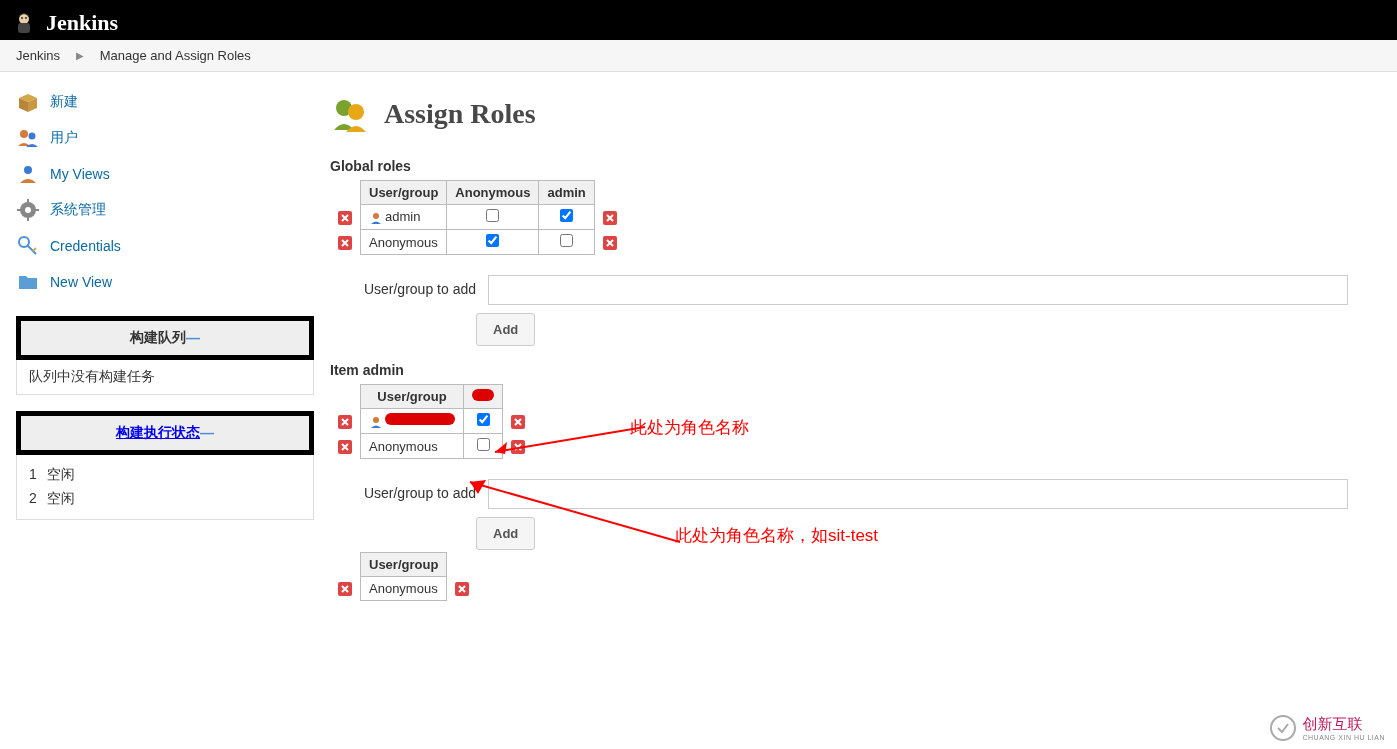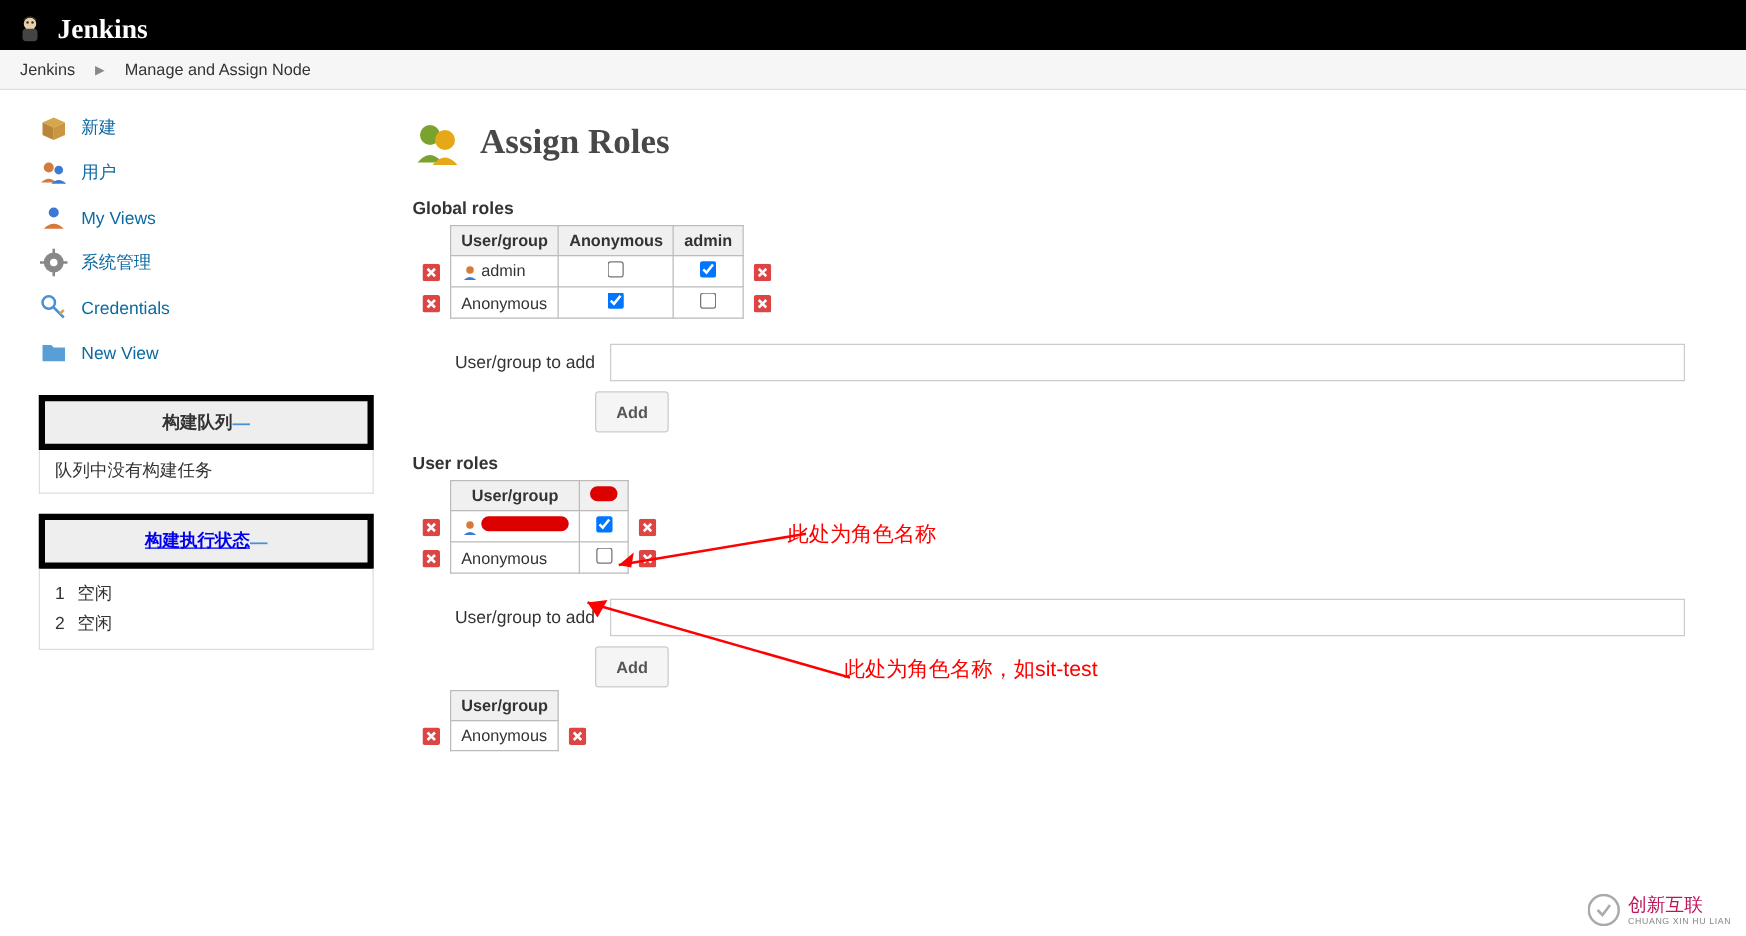"Manage and Assign Node" a { text: Node -> Roles }
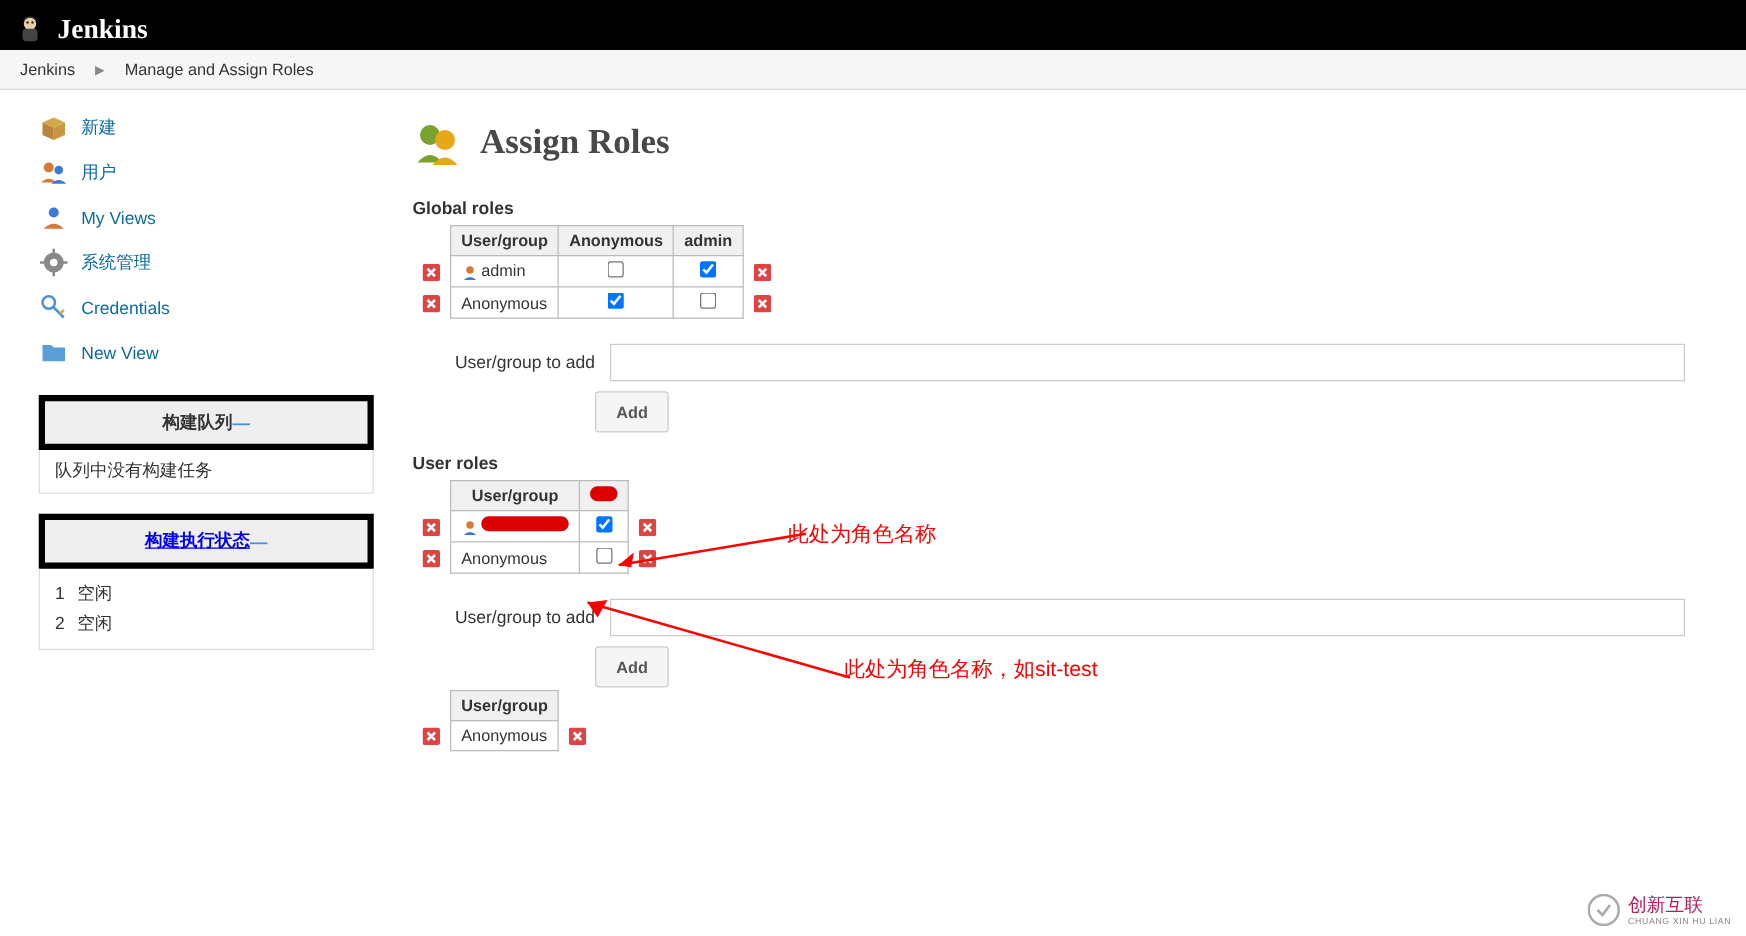"新建" .sidebar { padding: 12px 31px -> 12px 16px }
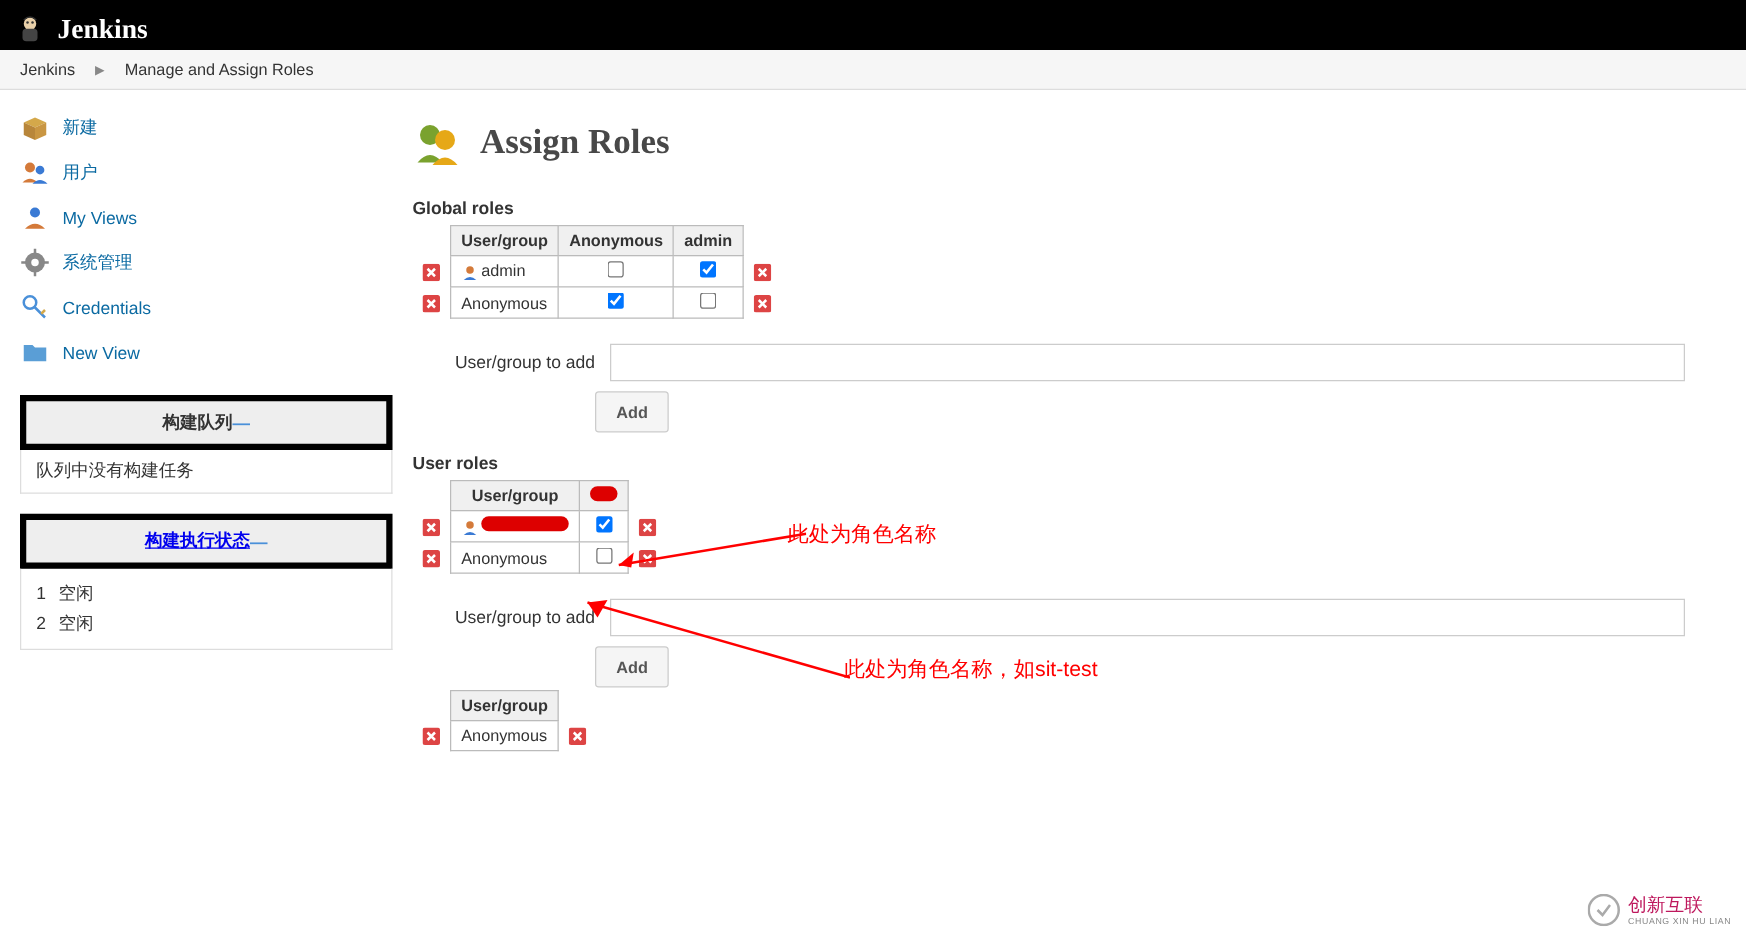"User roles" div.section-title { text: User roles -> Item admin }
